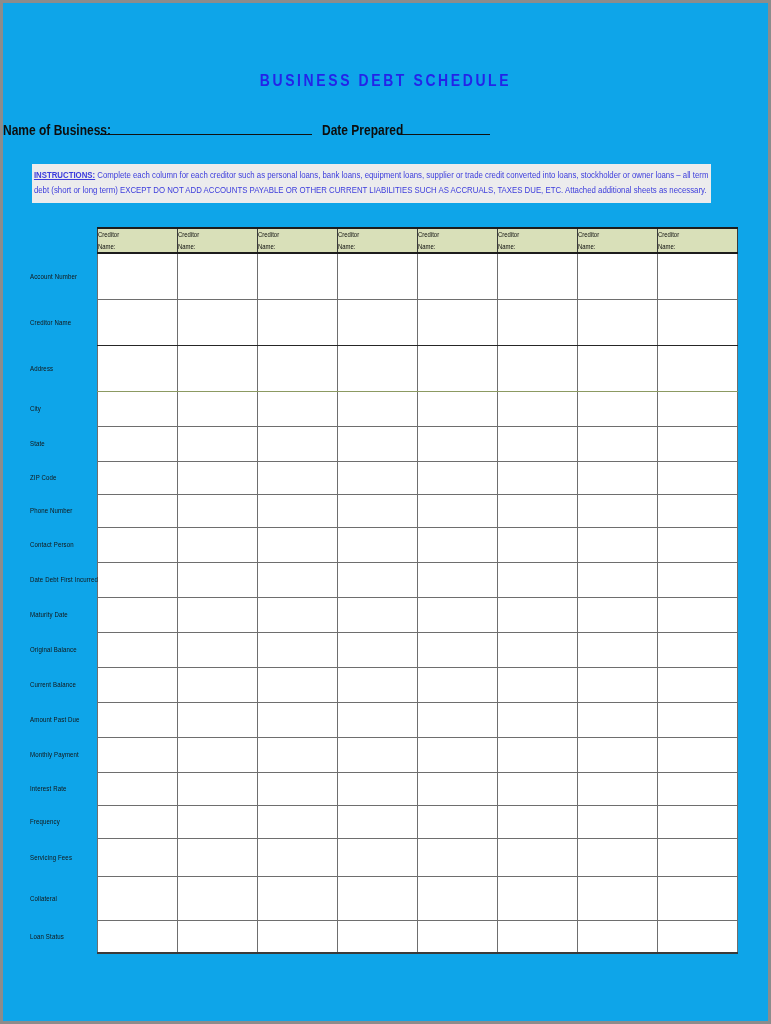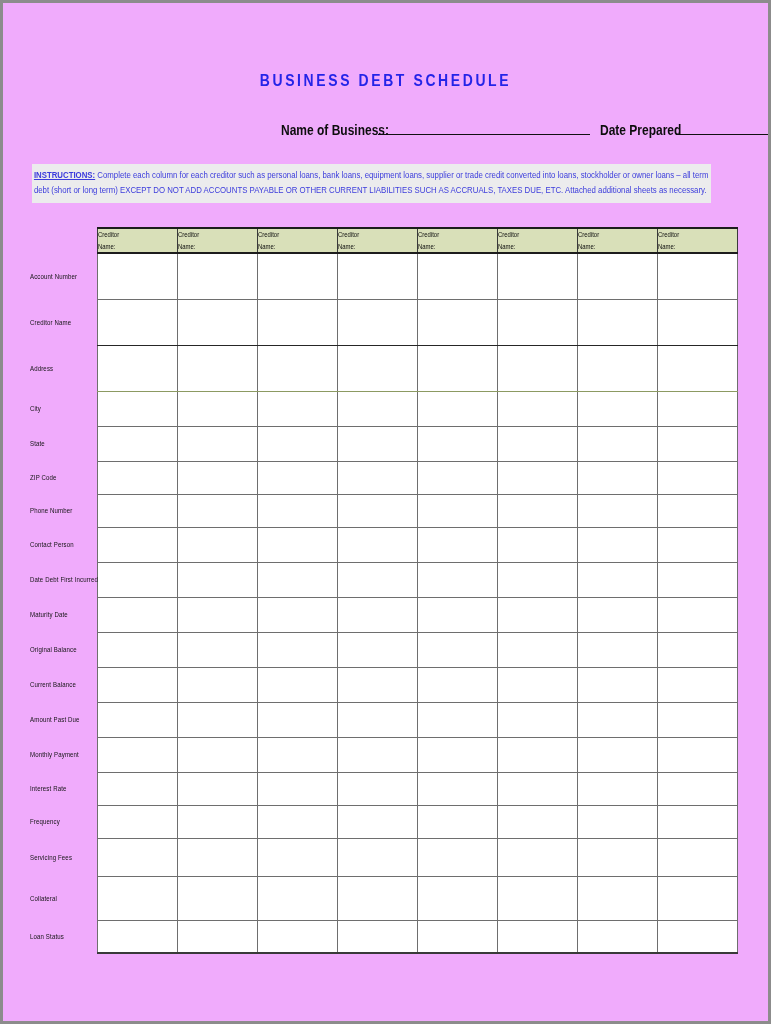"BUSINESS DEBT SCHEDULE" .sheet { background: #f0abfc -> #0ea5e9 }
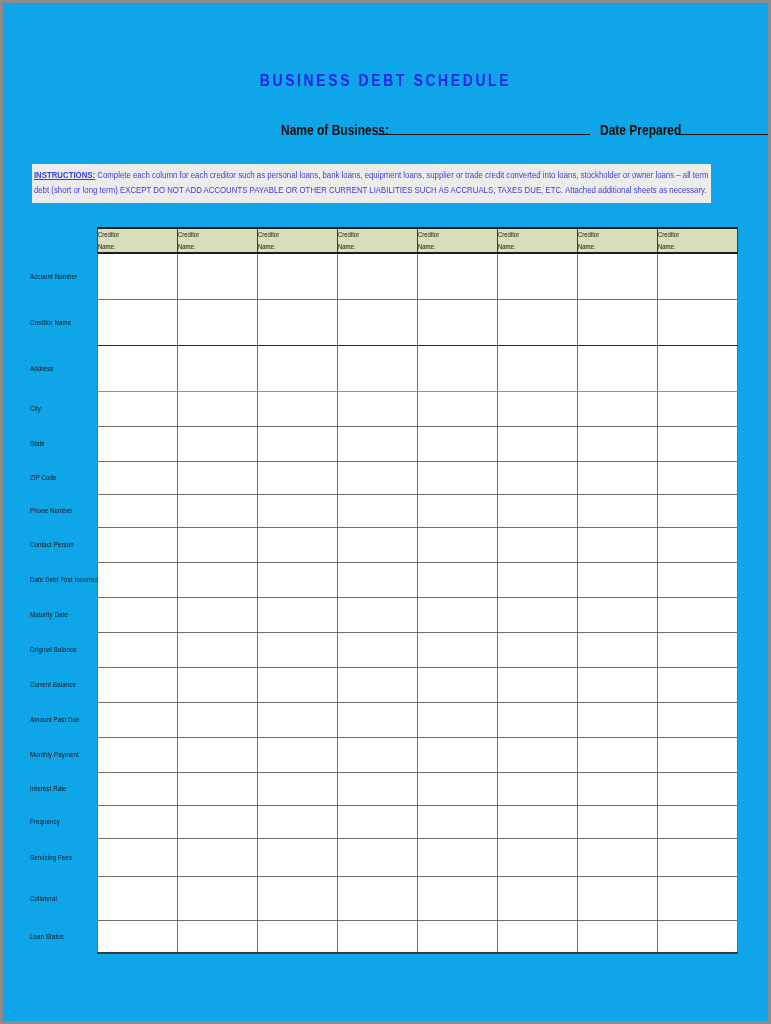"Name of Business: Date Prepared" .namebar { text-align: right -> left }
